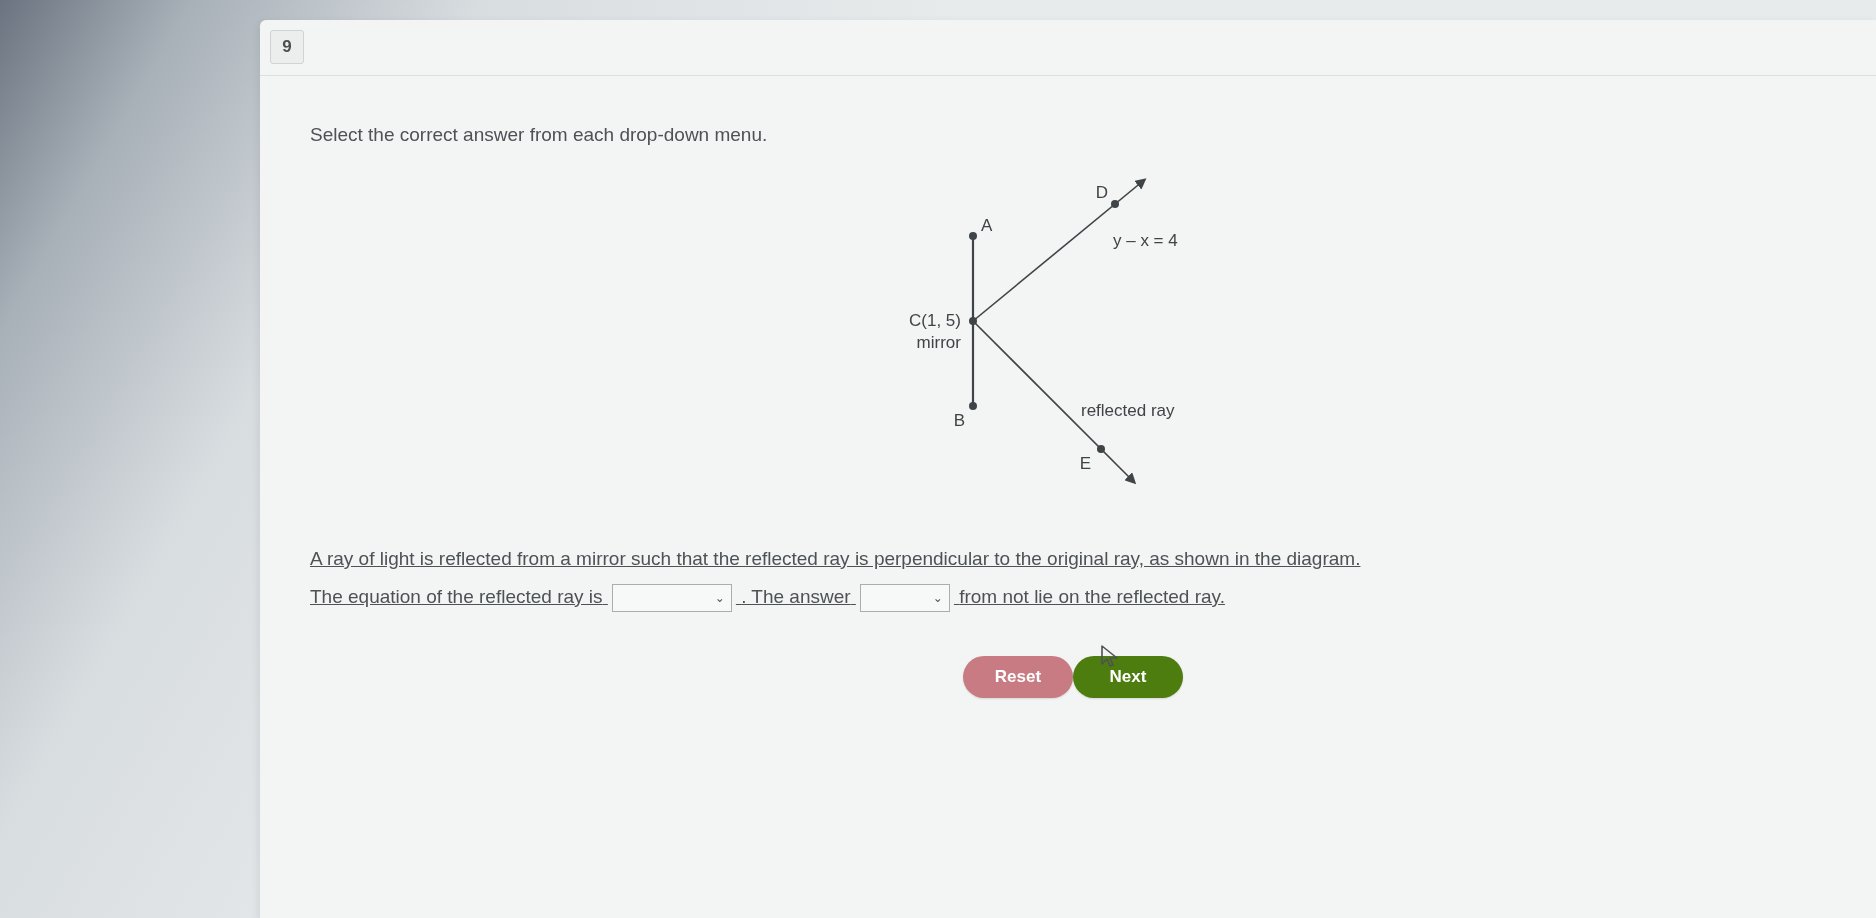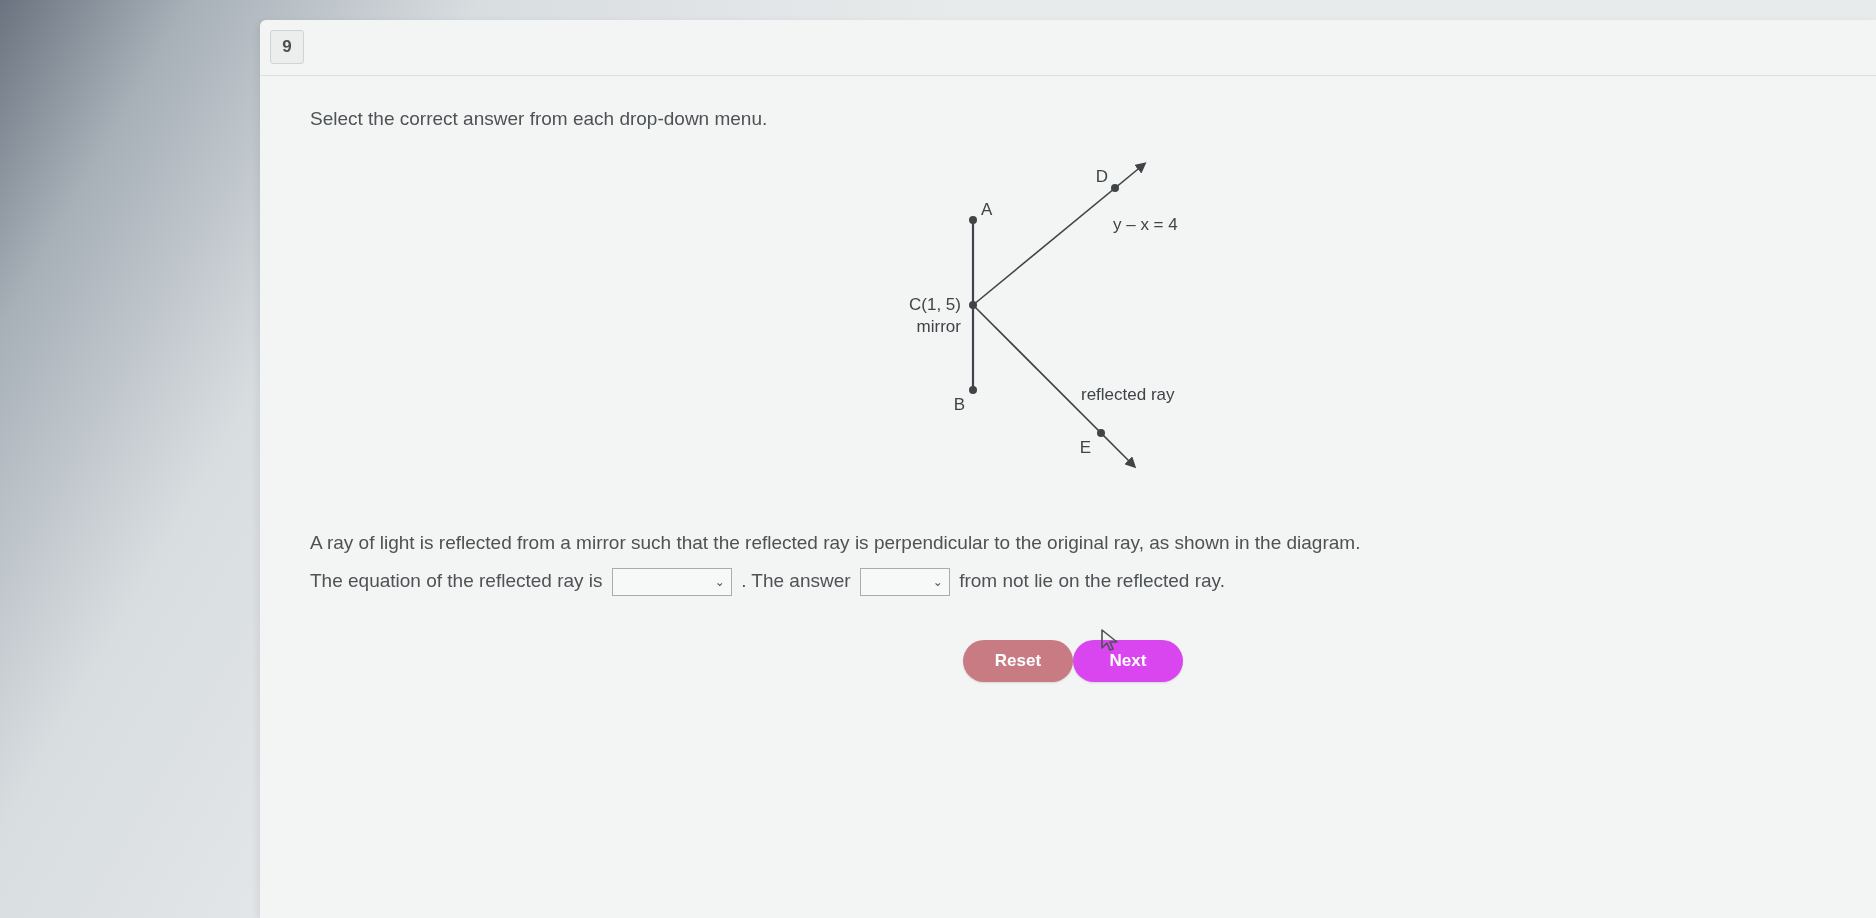"Select the correct answer from" .content { top: 88px -> 104px }
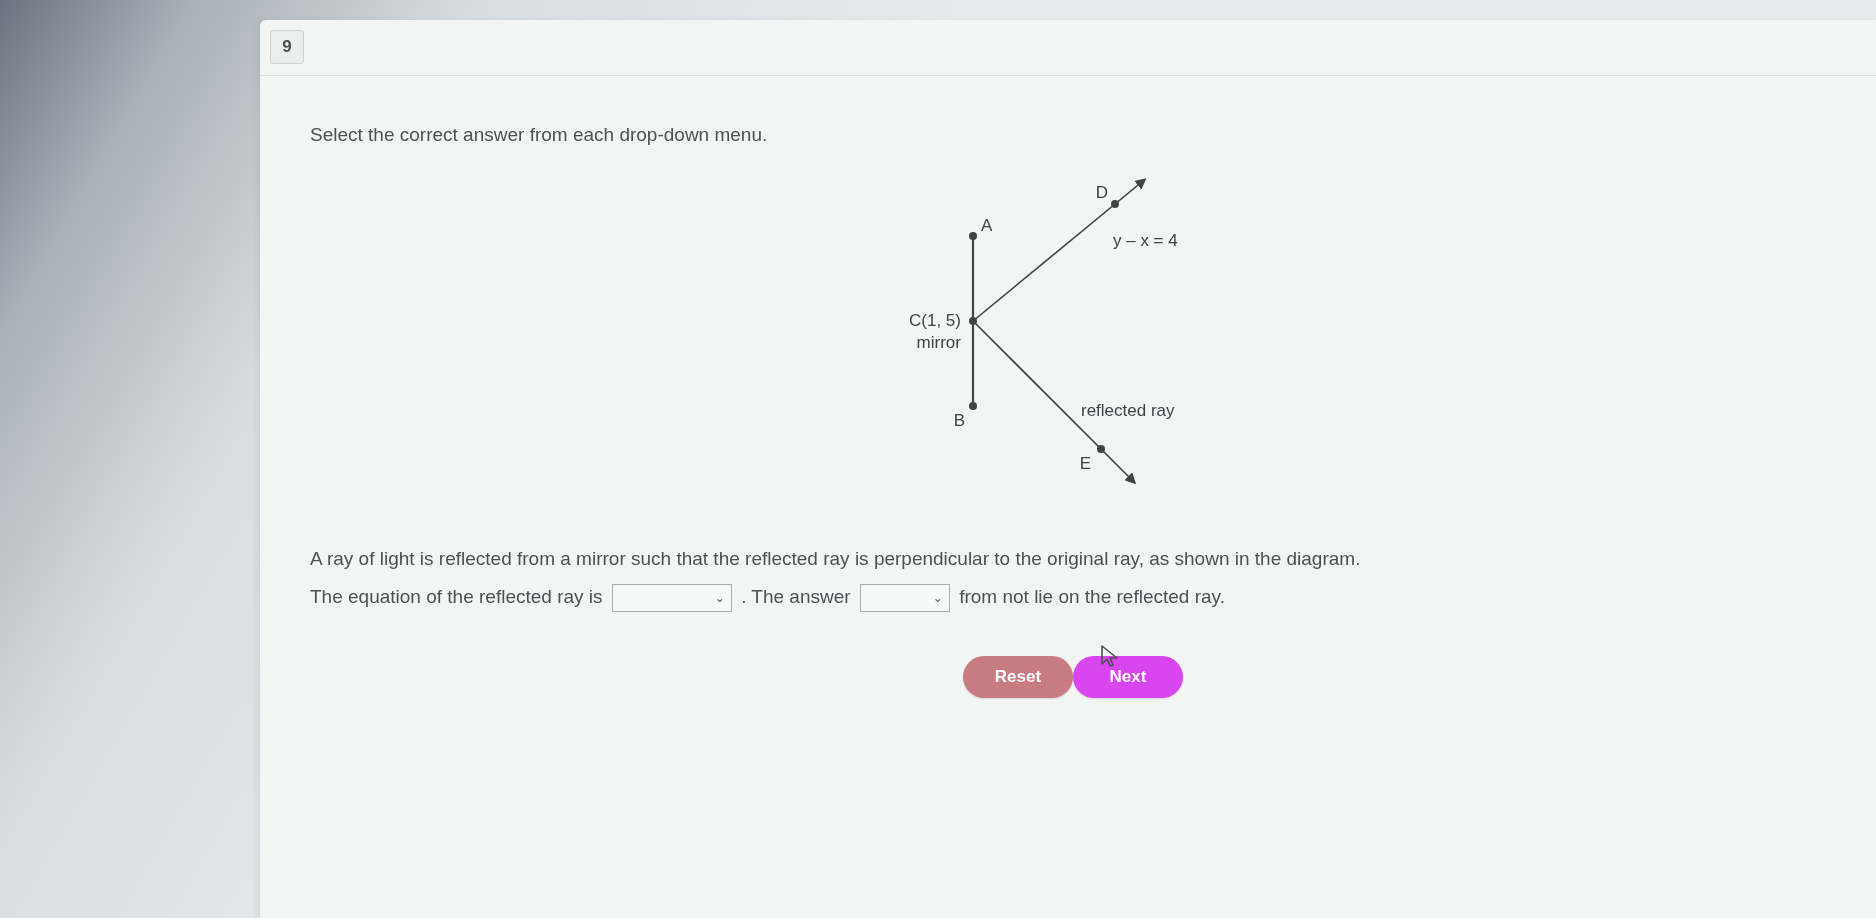"A ray of light is" .problem-text { text-decoration: none -> underline }
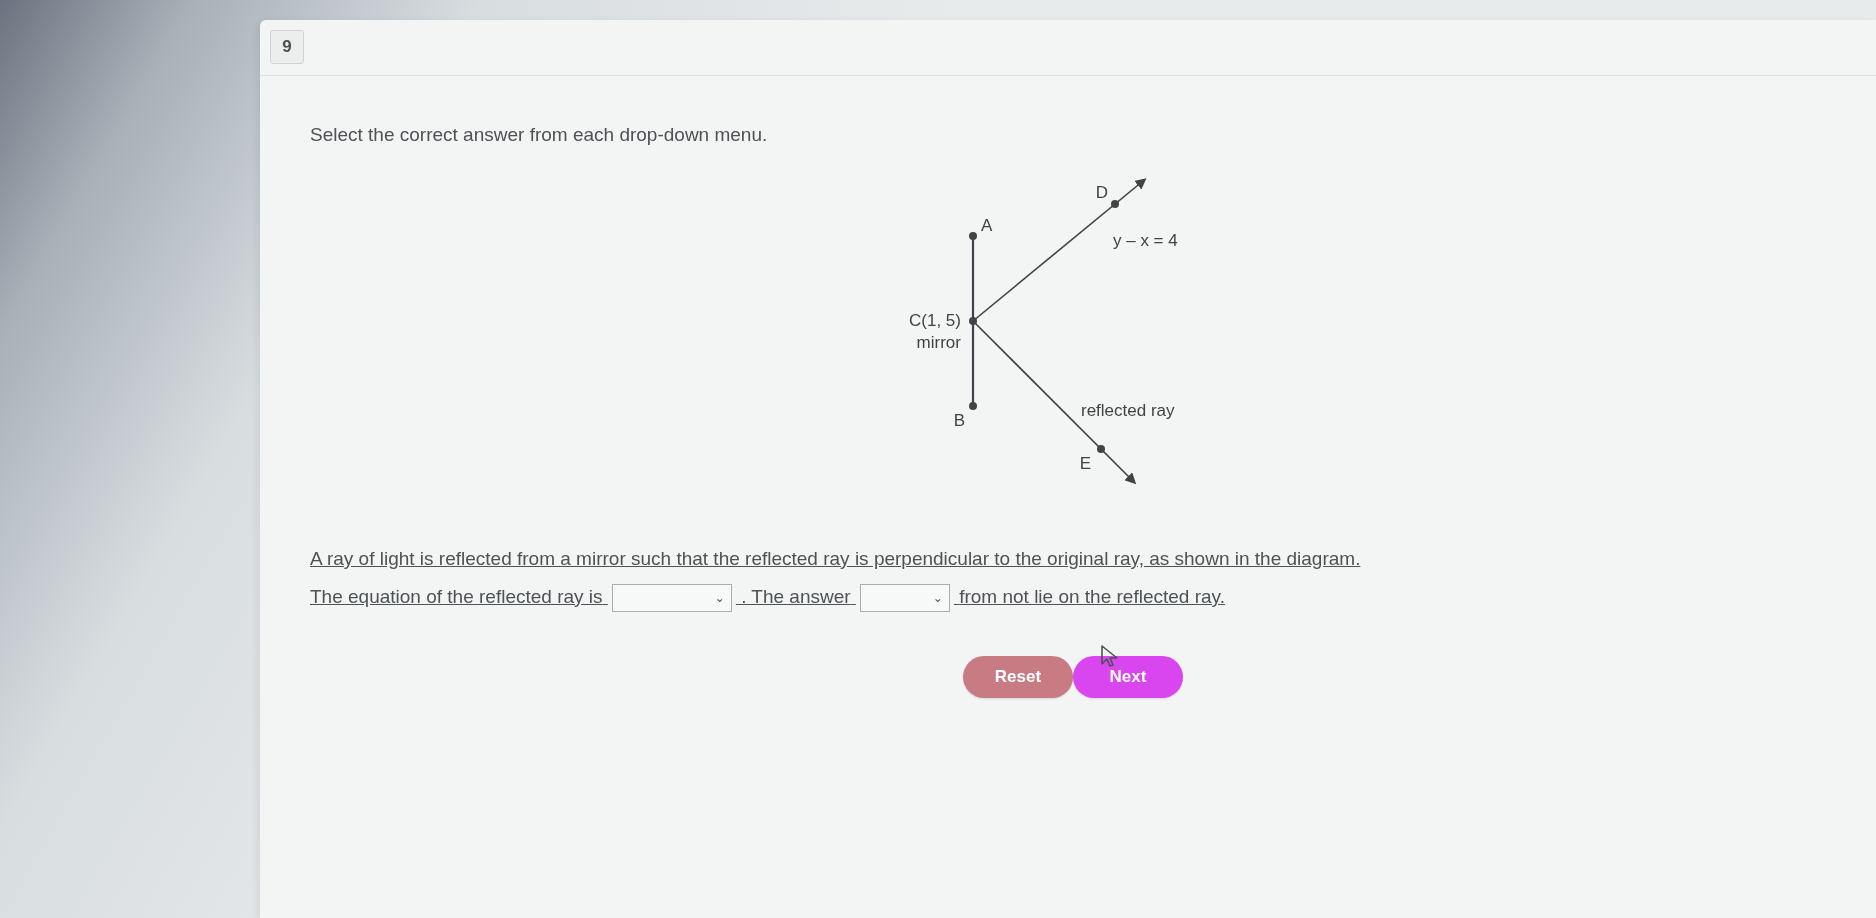"Next" .btn-next { background: #d946ef -> #4d7c0f }
